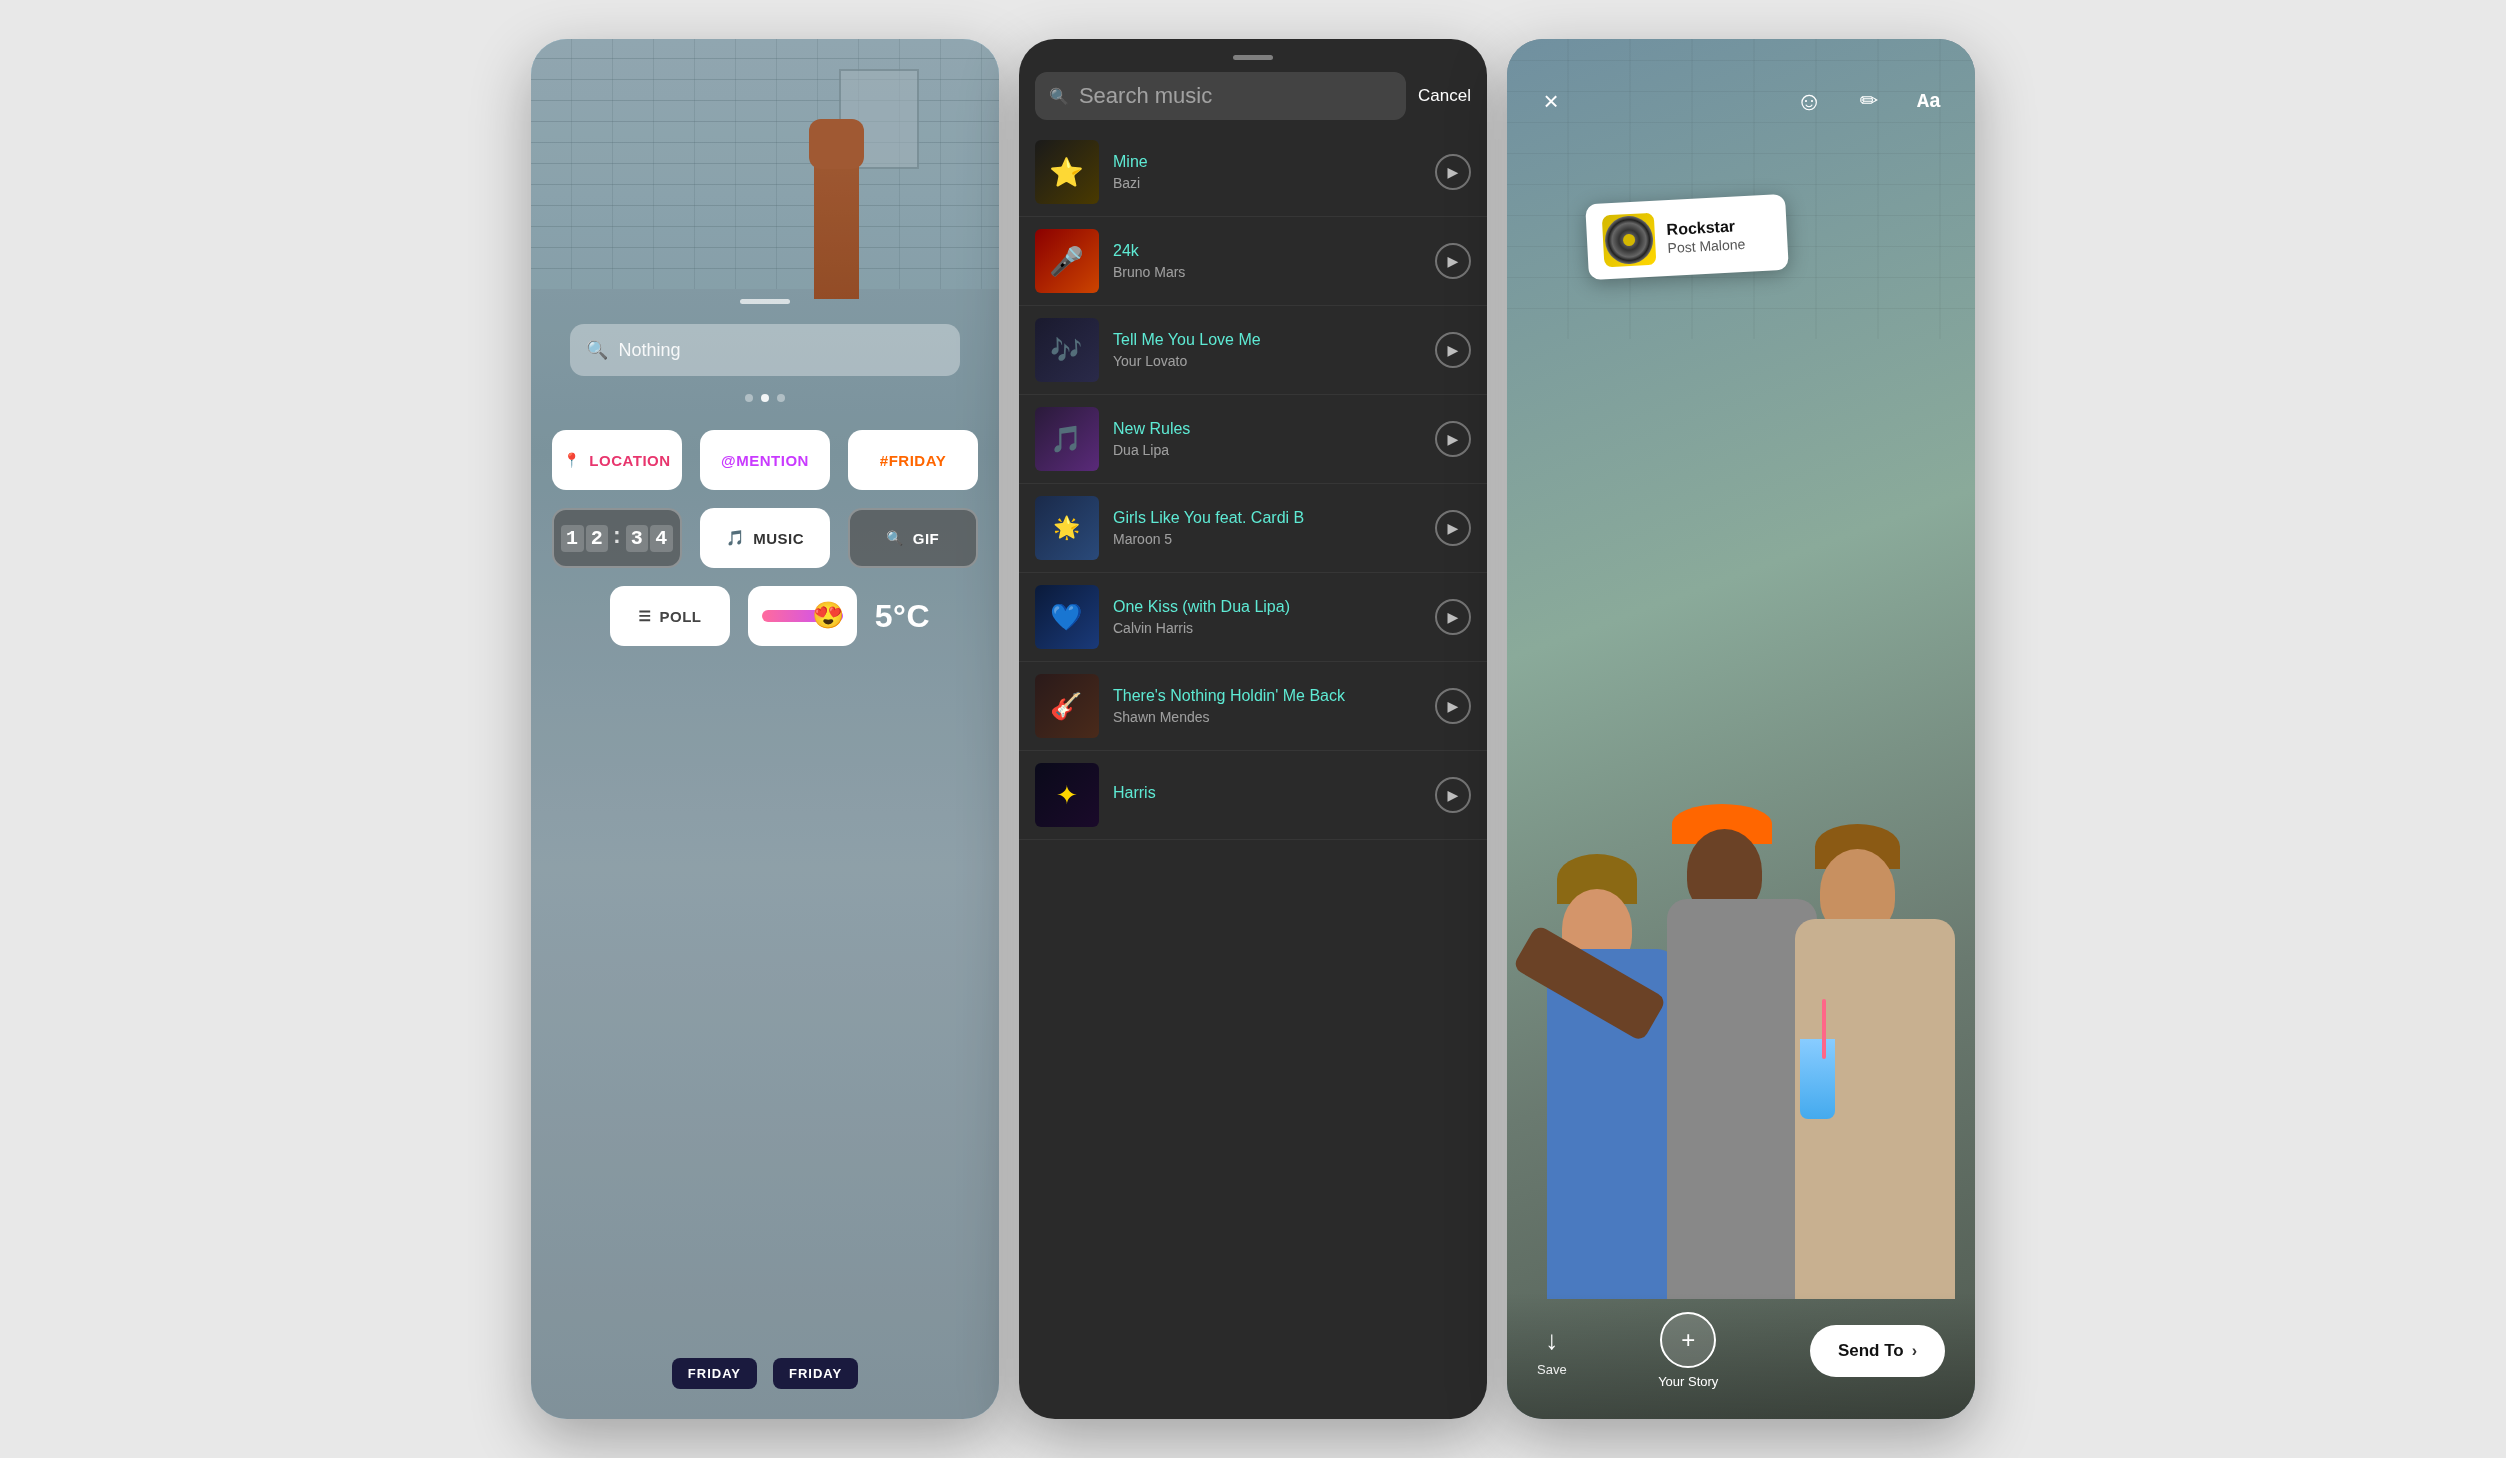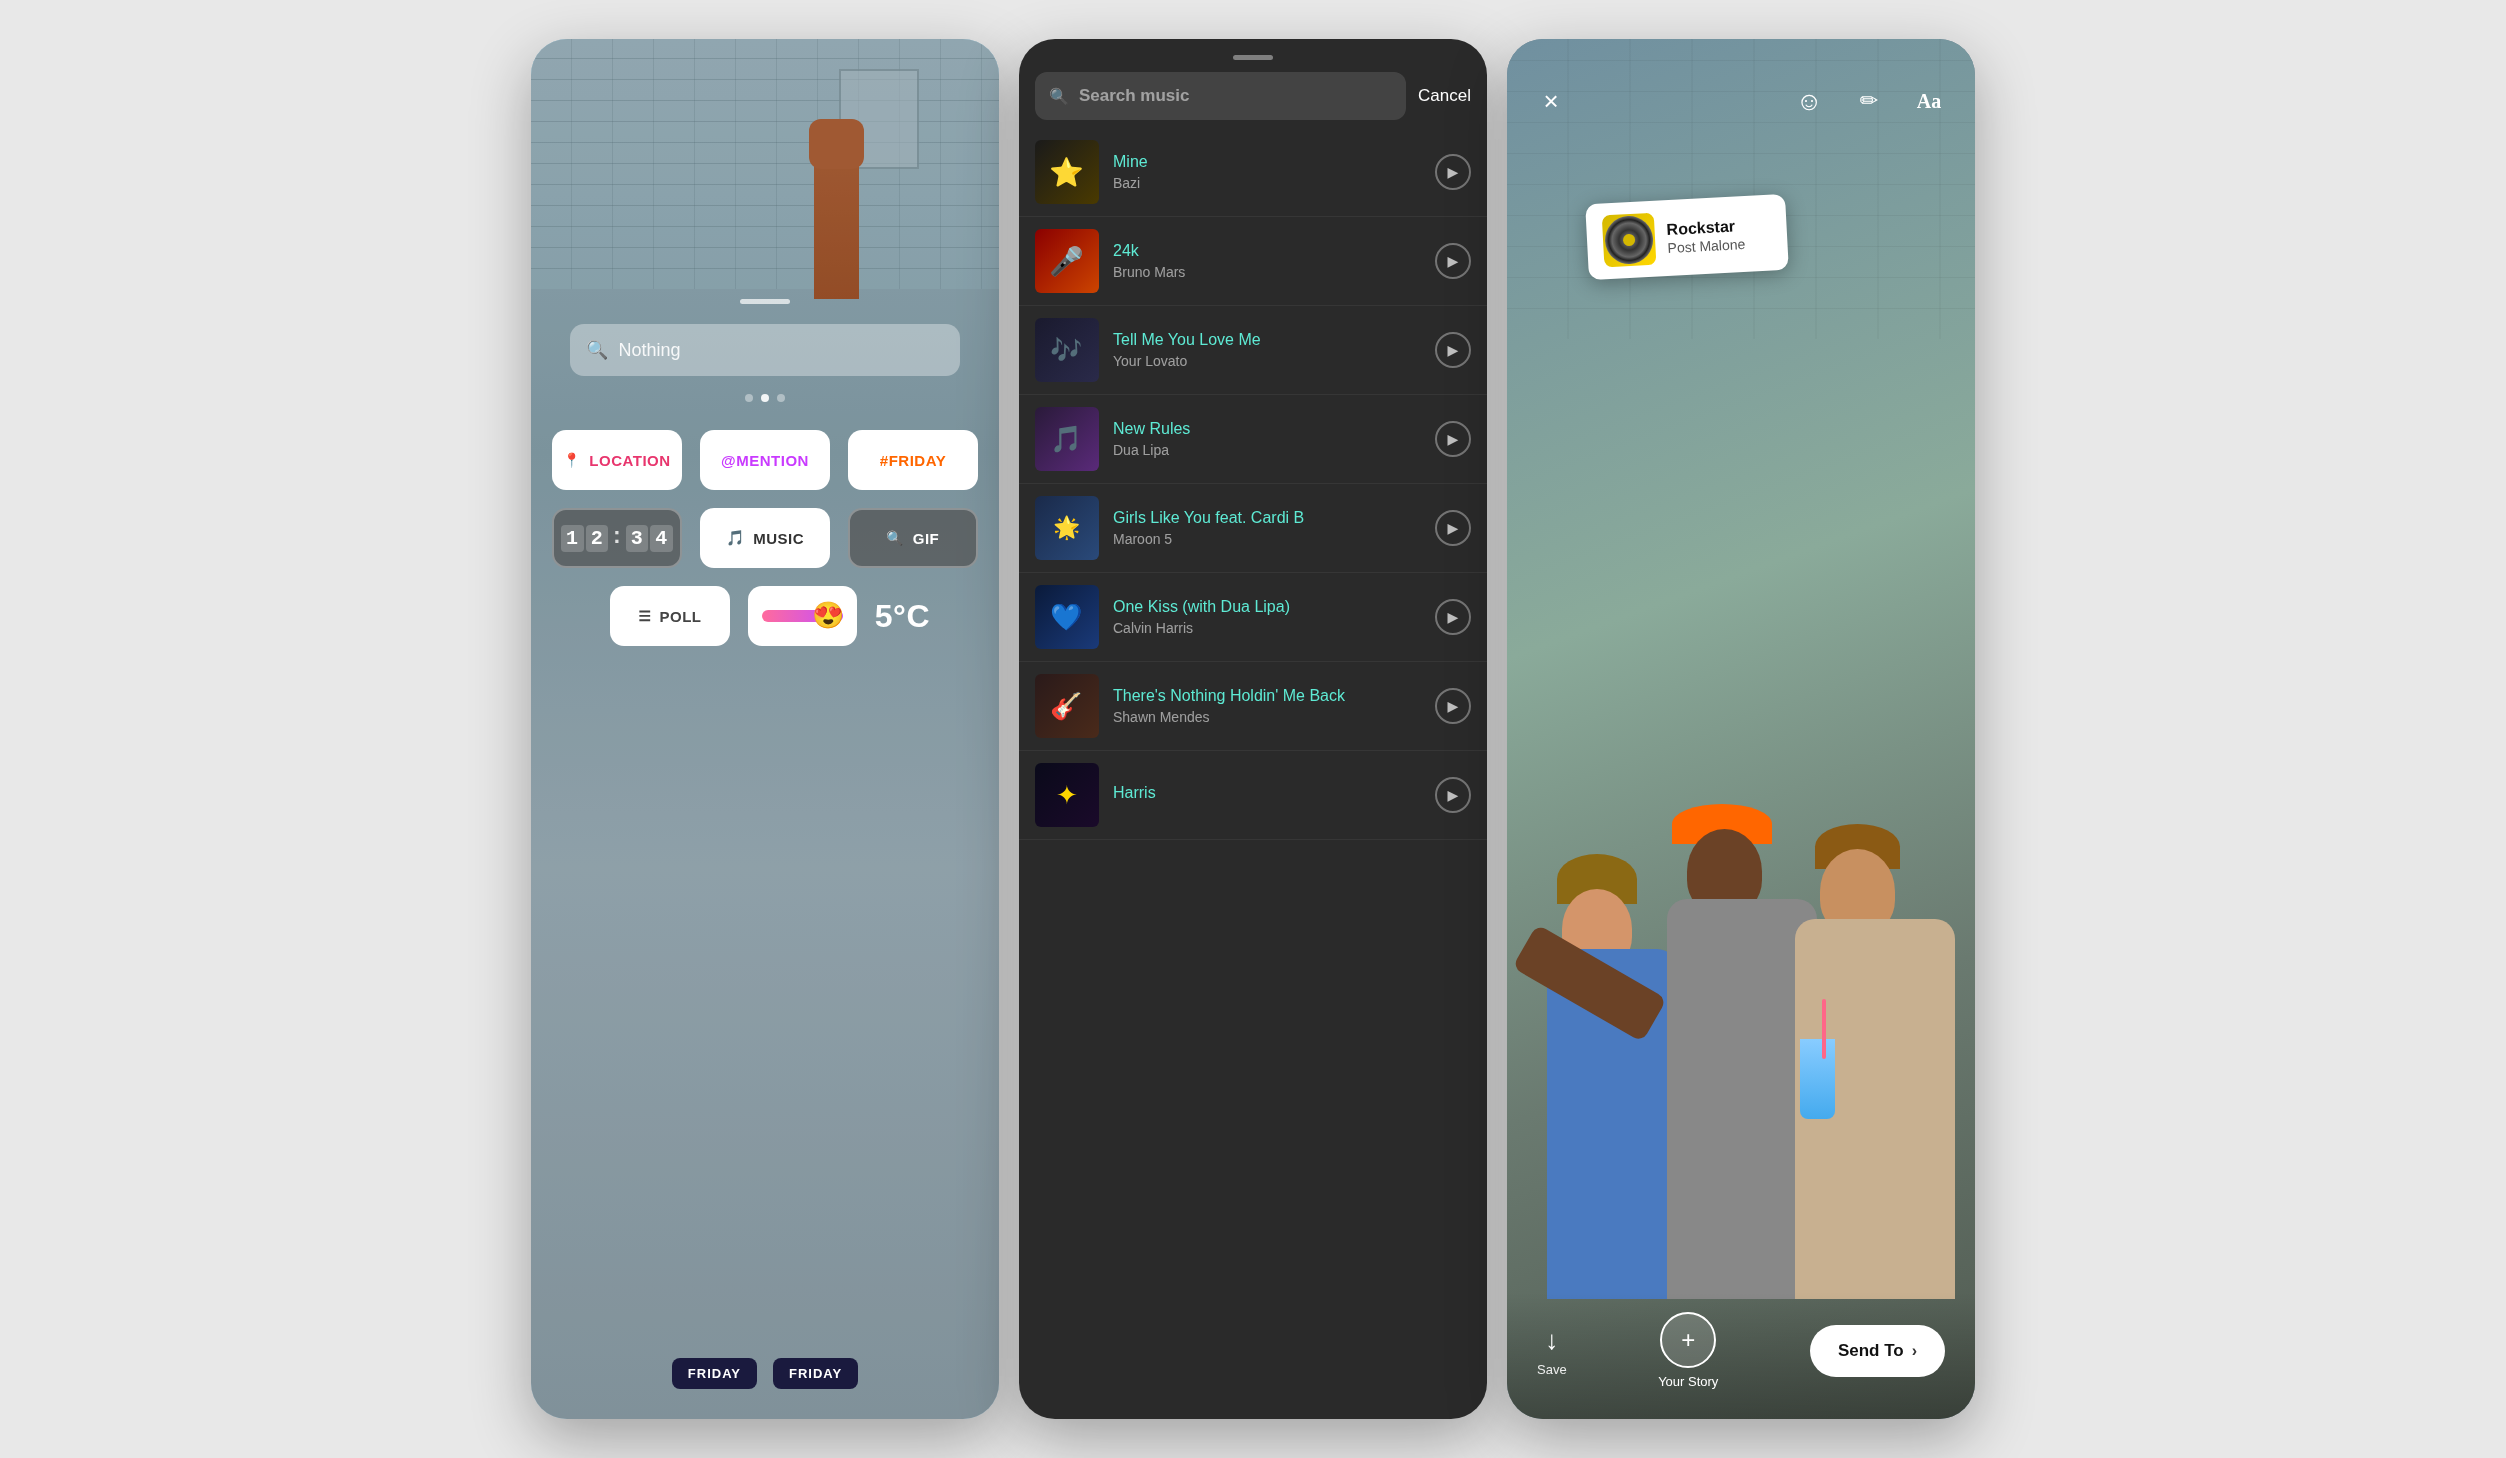"Search music" .p2-search-placeholder { font-size: 17px -> 22px; font-weight: bold -> none }
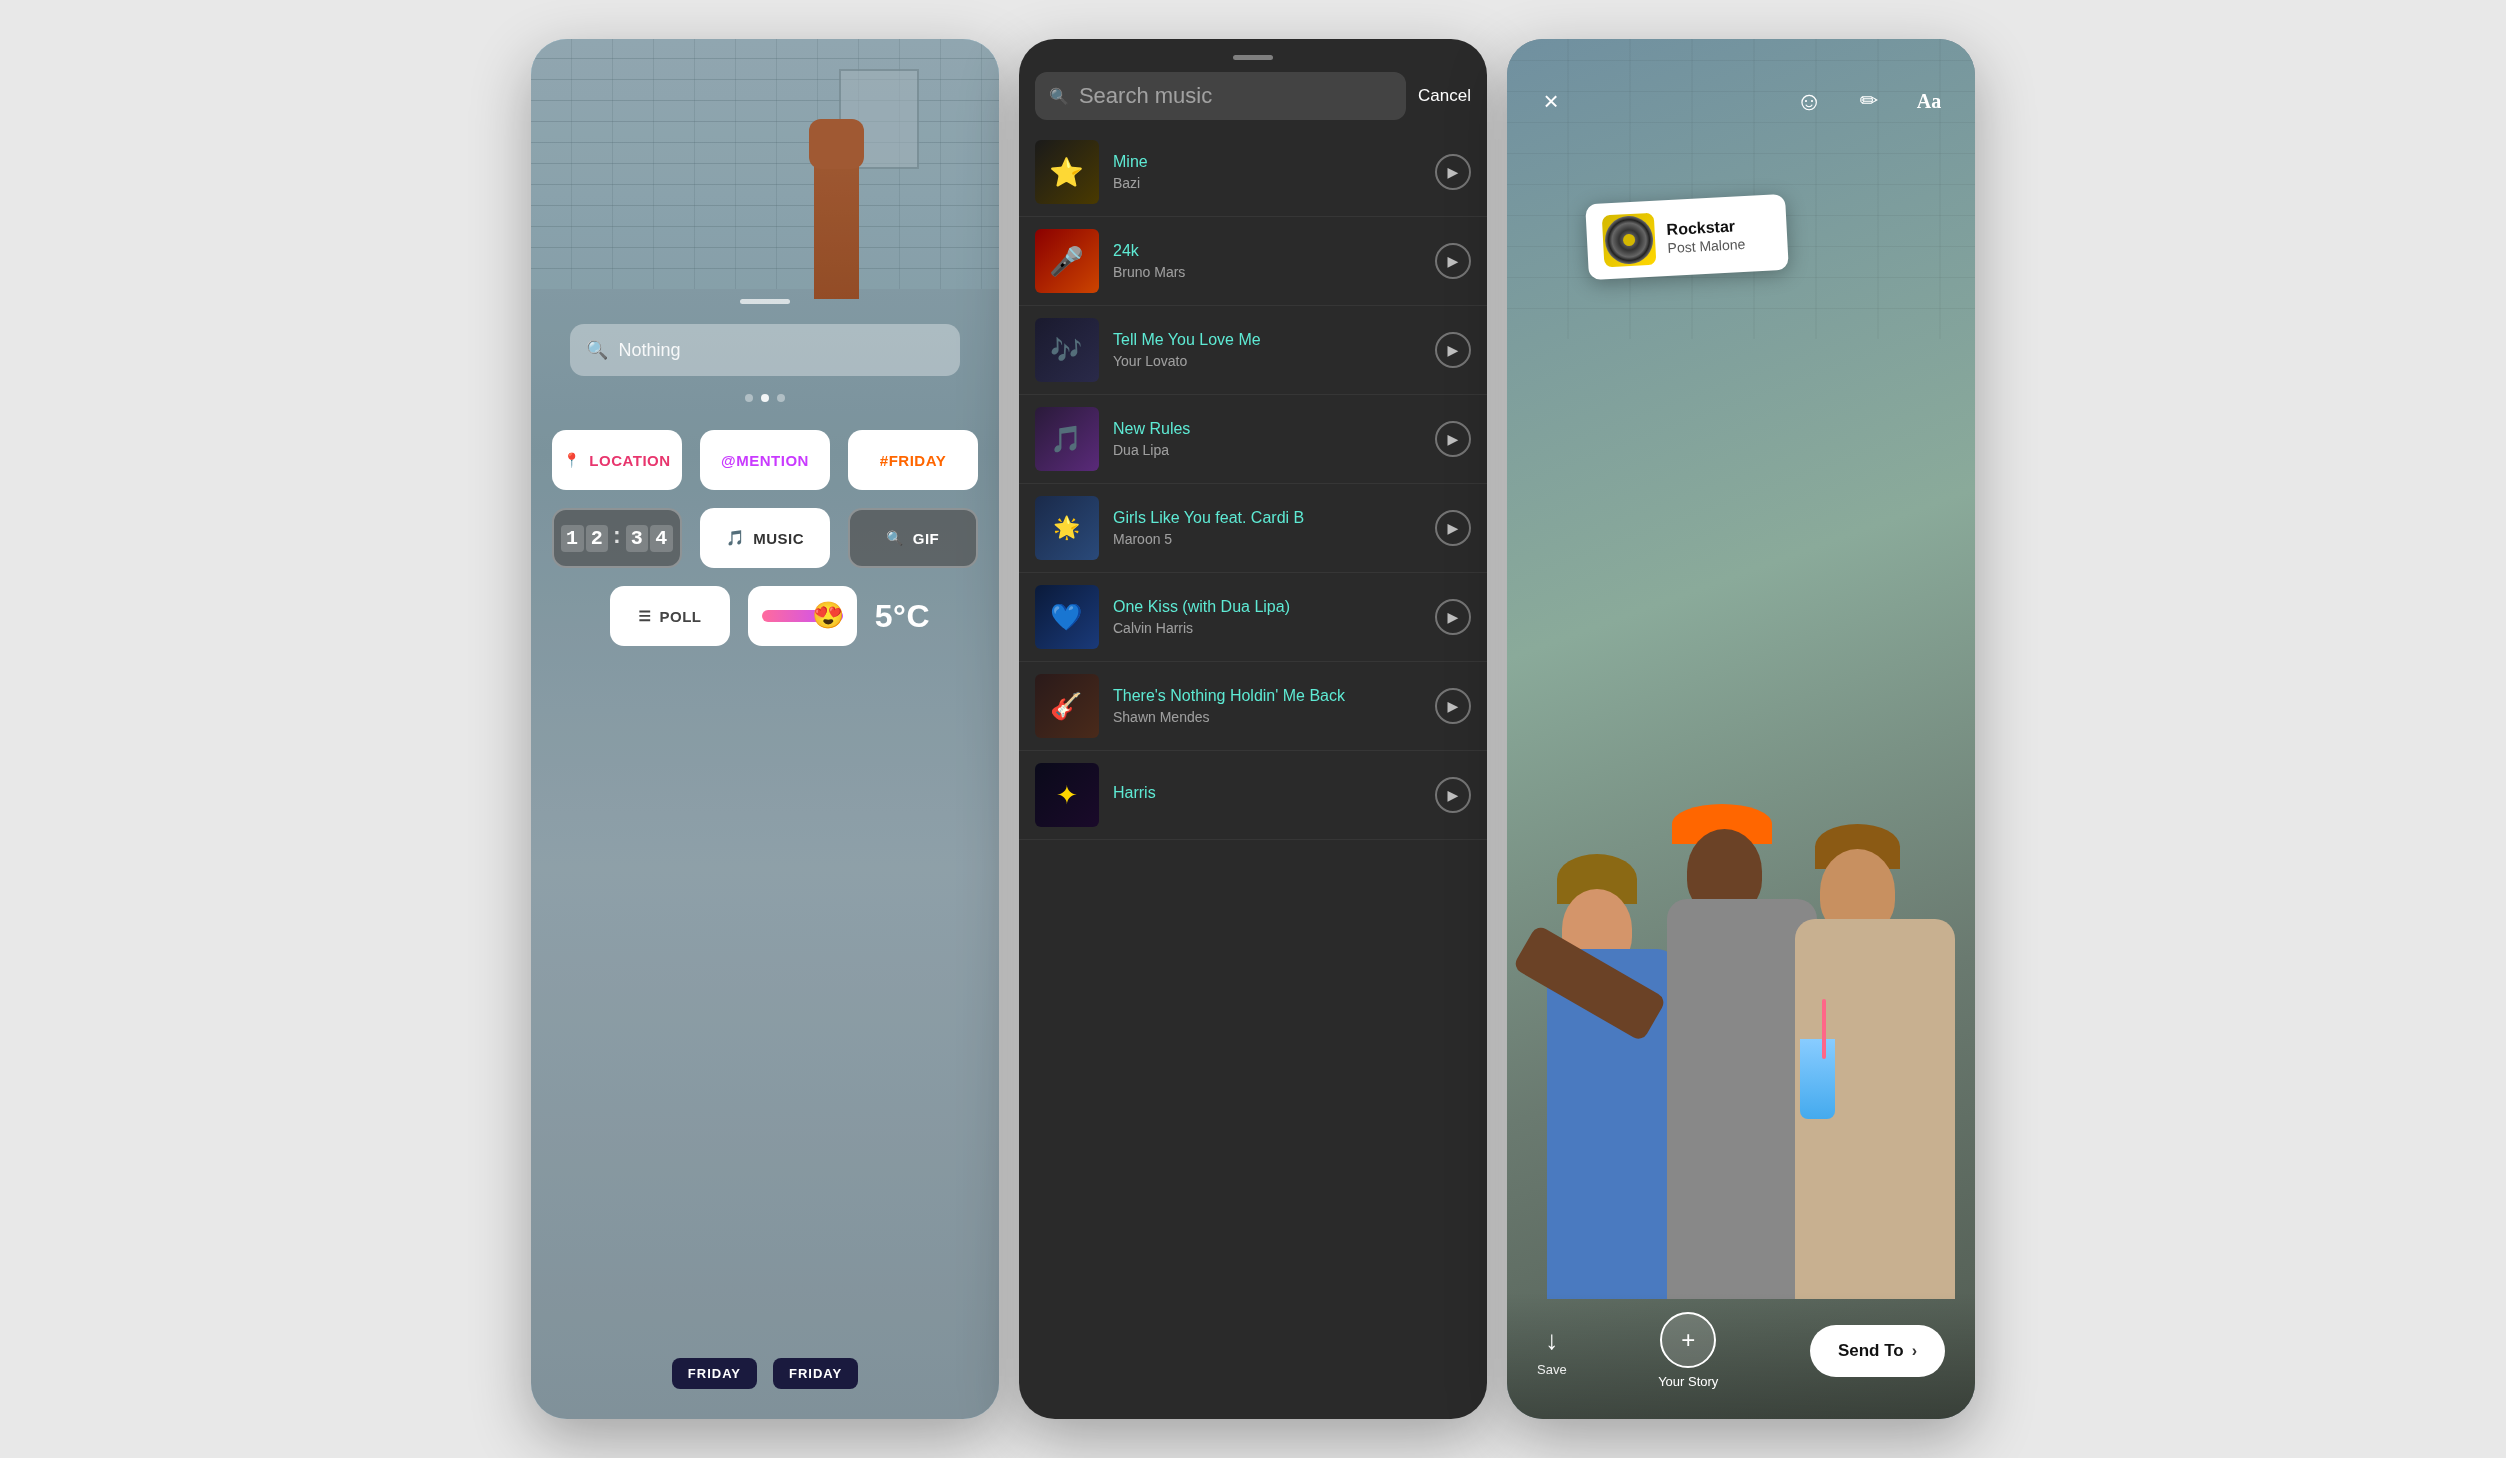"Aa" .p3-text-btn { font-family: Liberation Serif, serif -> Liberation Mono, monospace }
